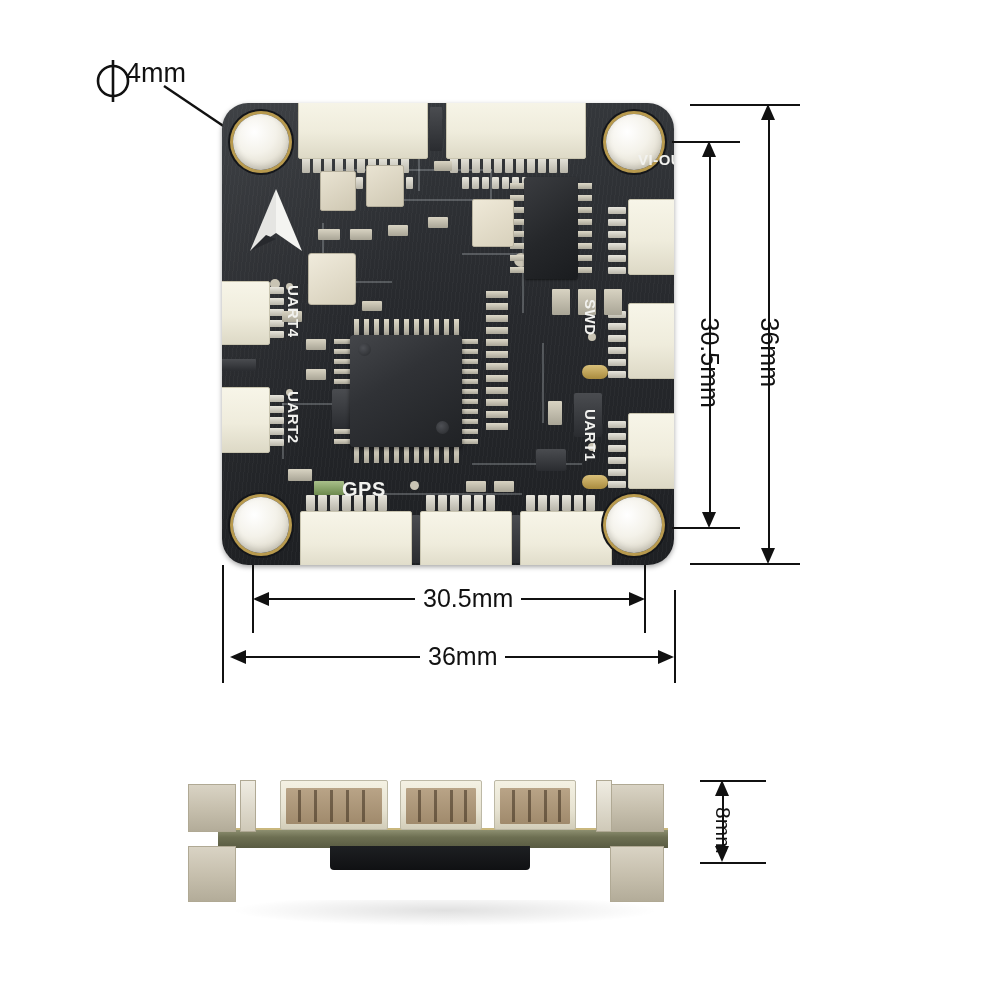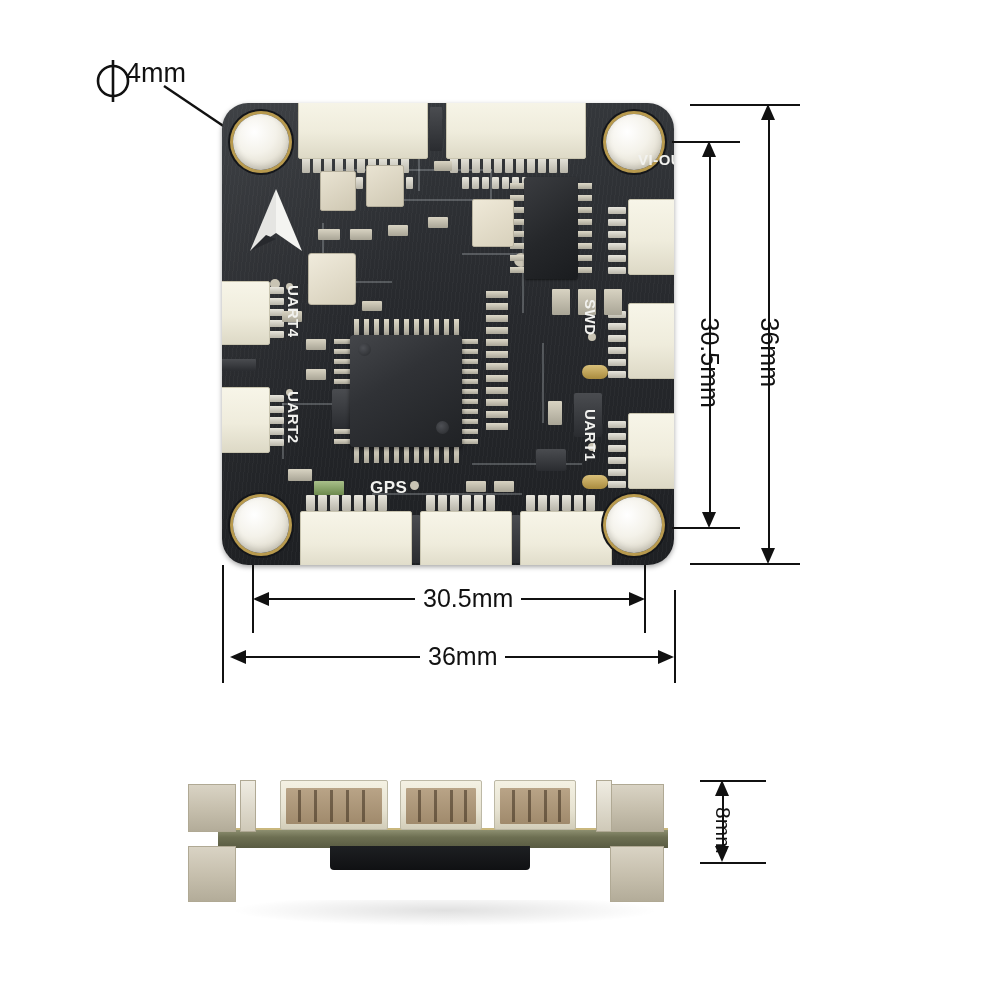"GPS" div.silk { font-size: 17px -> 20px; left: 148px -> 120px }
